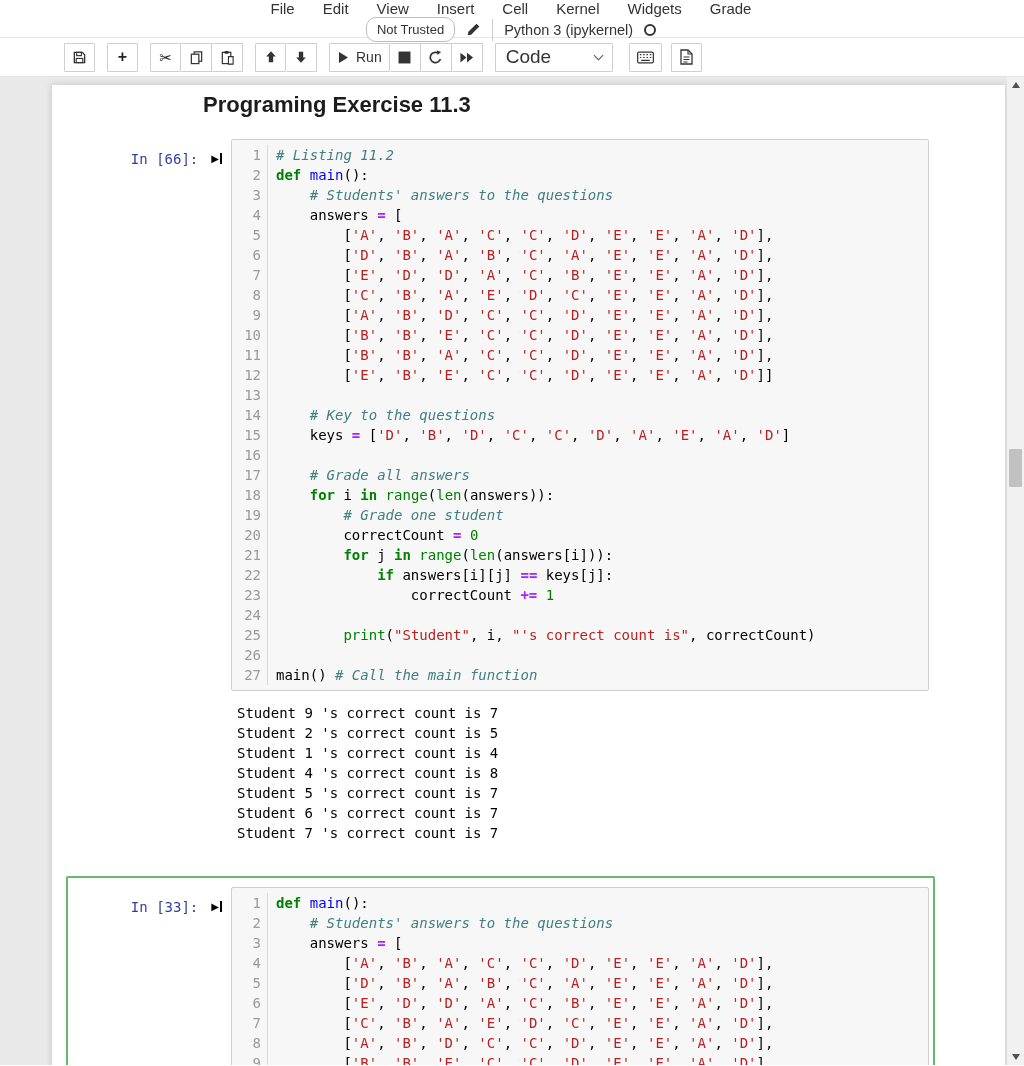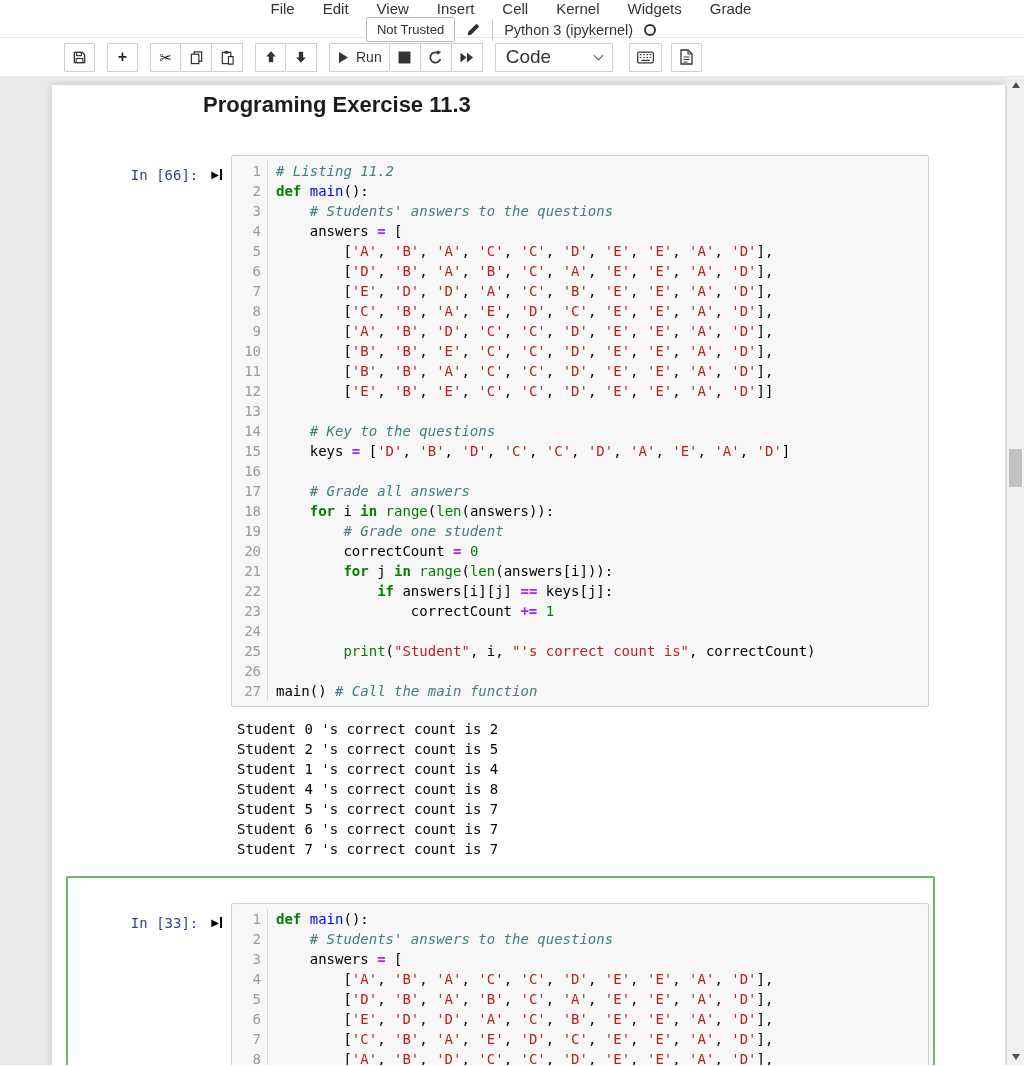"Not Trusted" .trust-btn { border-radius: 2px -> 10px }
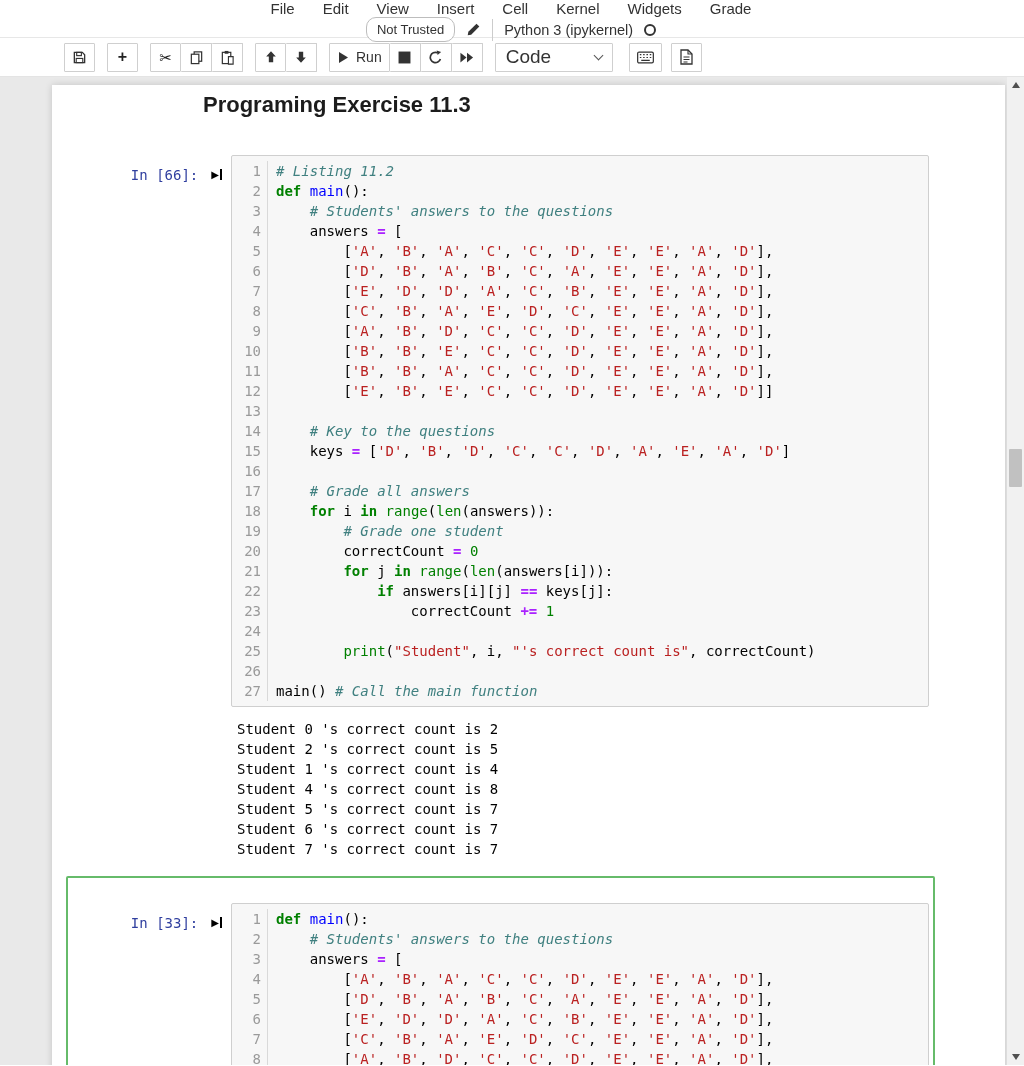"In [66]:" .inputrow { margin-top: 16px -> none }
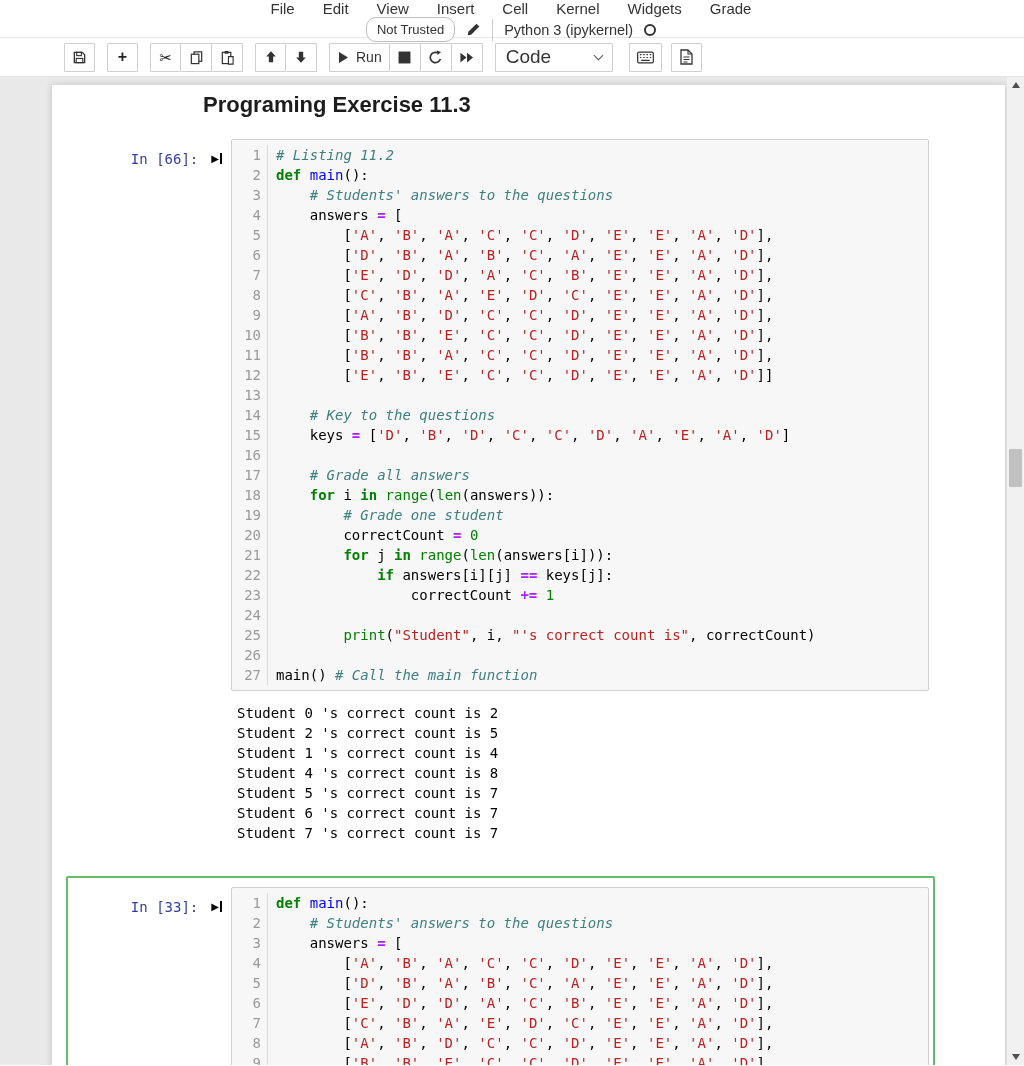"Student 0 's correct count" div.out-line { text: 0 's correct count is 2 -> 9 's correct count is 7 }
